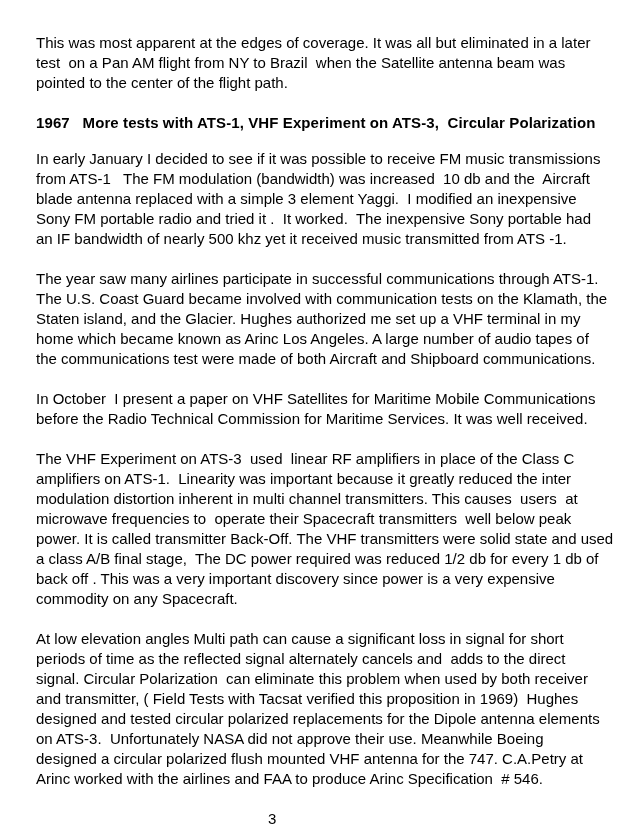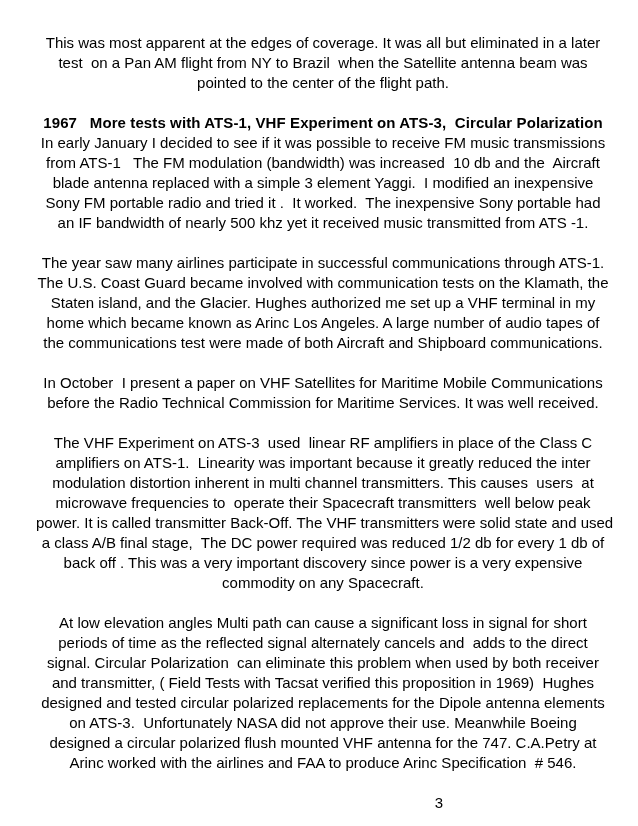"This was most apparent at" .page { text-align: center -> none }
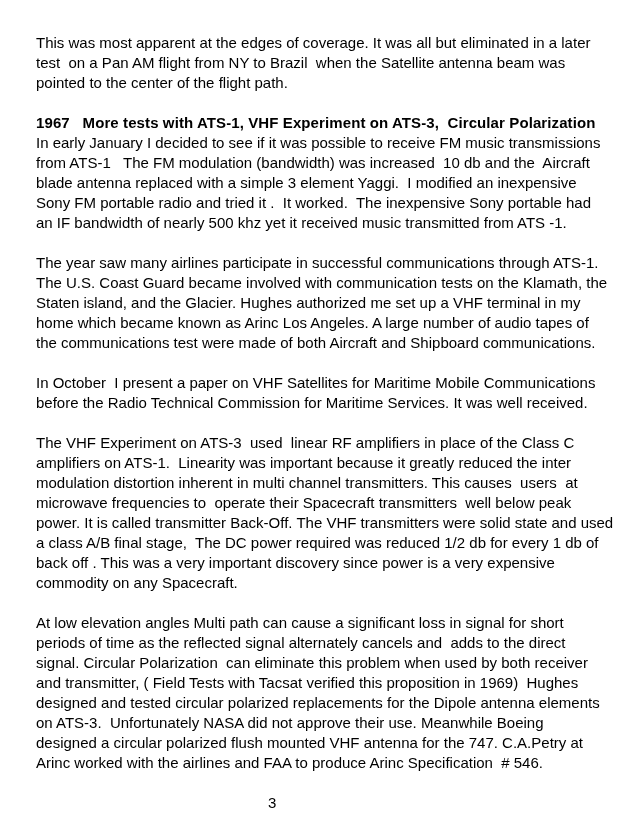"1967 More tests with ATS-1," .heading { margin-bottom: 0 -> 16px }
